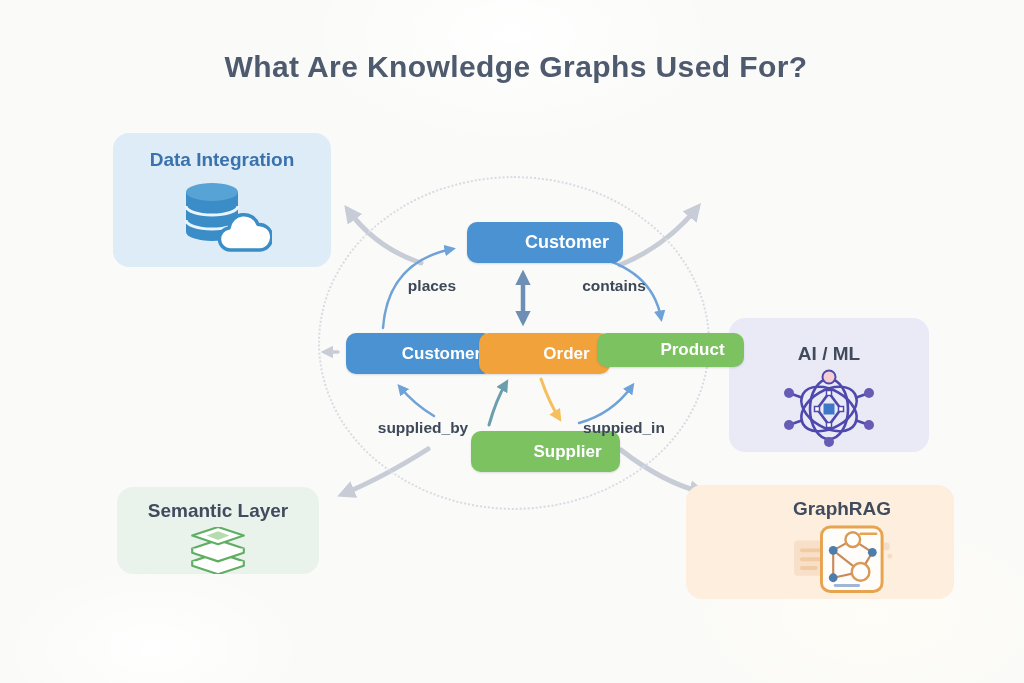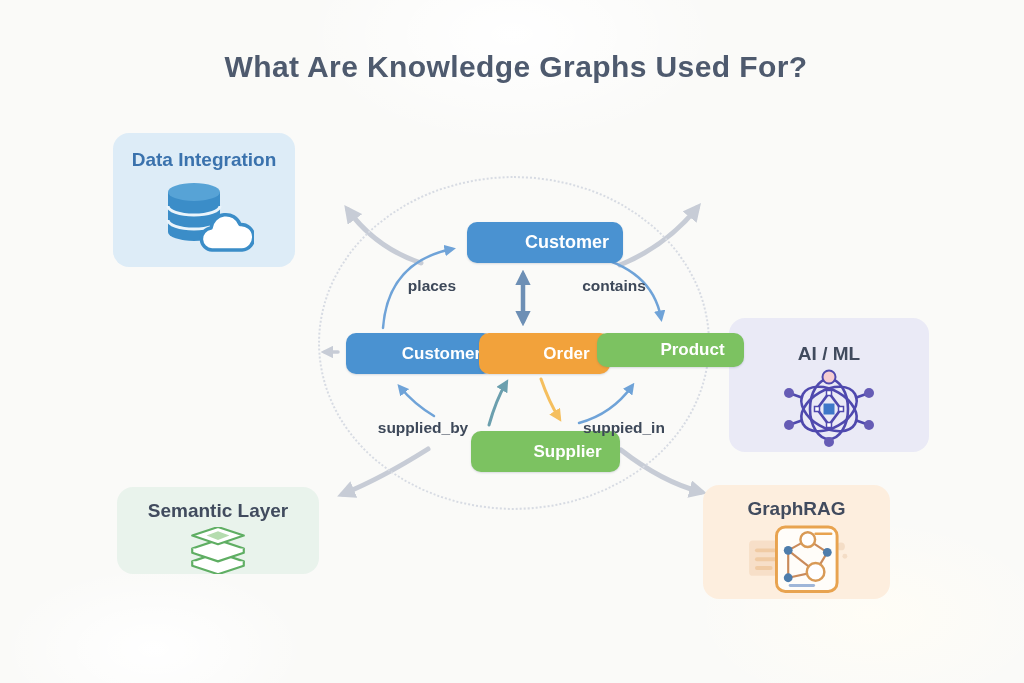"Data Integration" .card-di { width: 182px -> 218px }
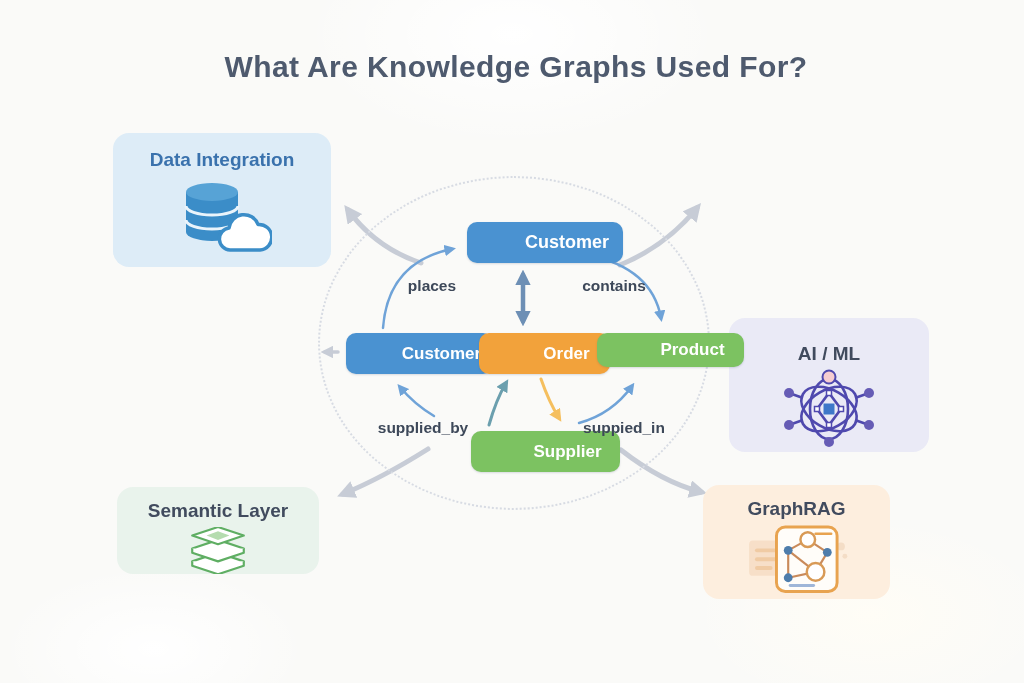"GraphRAG" .card-gr { left: 703px -> 686px; padding-left: none -> 44px; width: 187px -> 224px }
